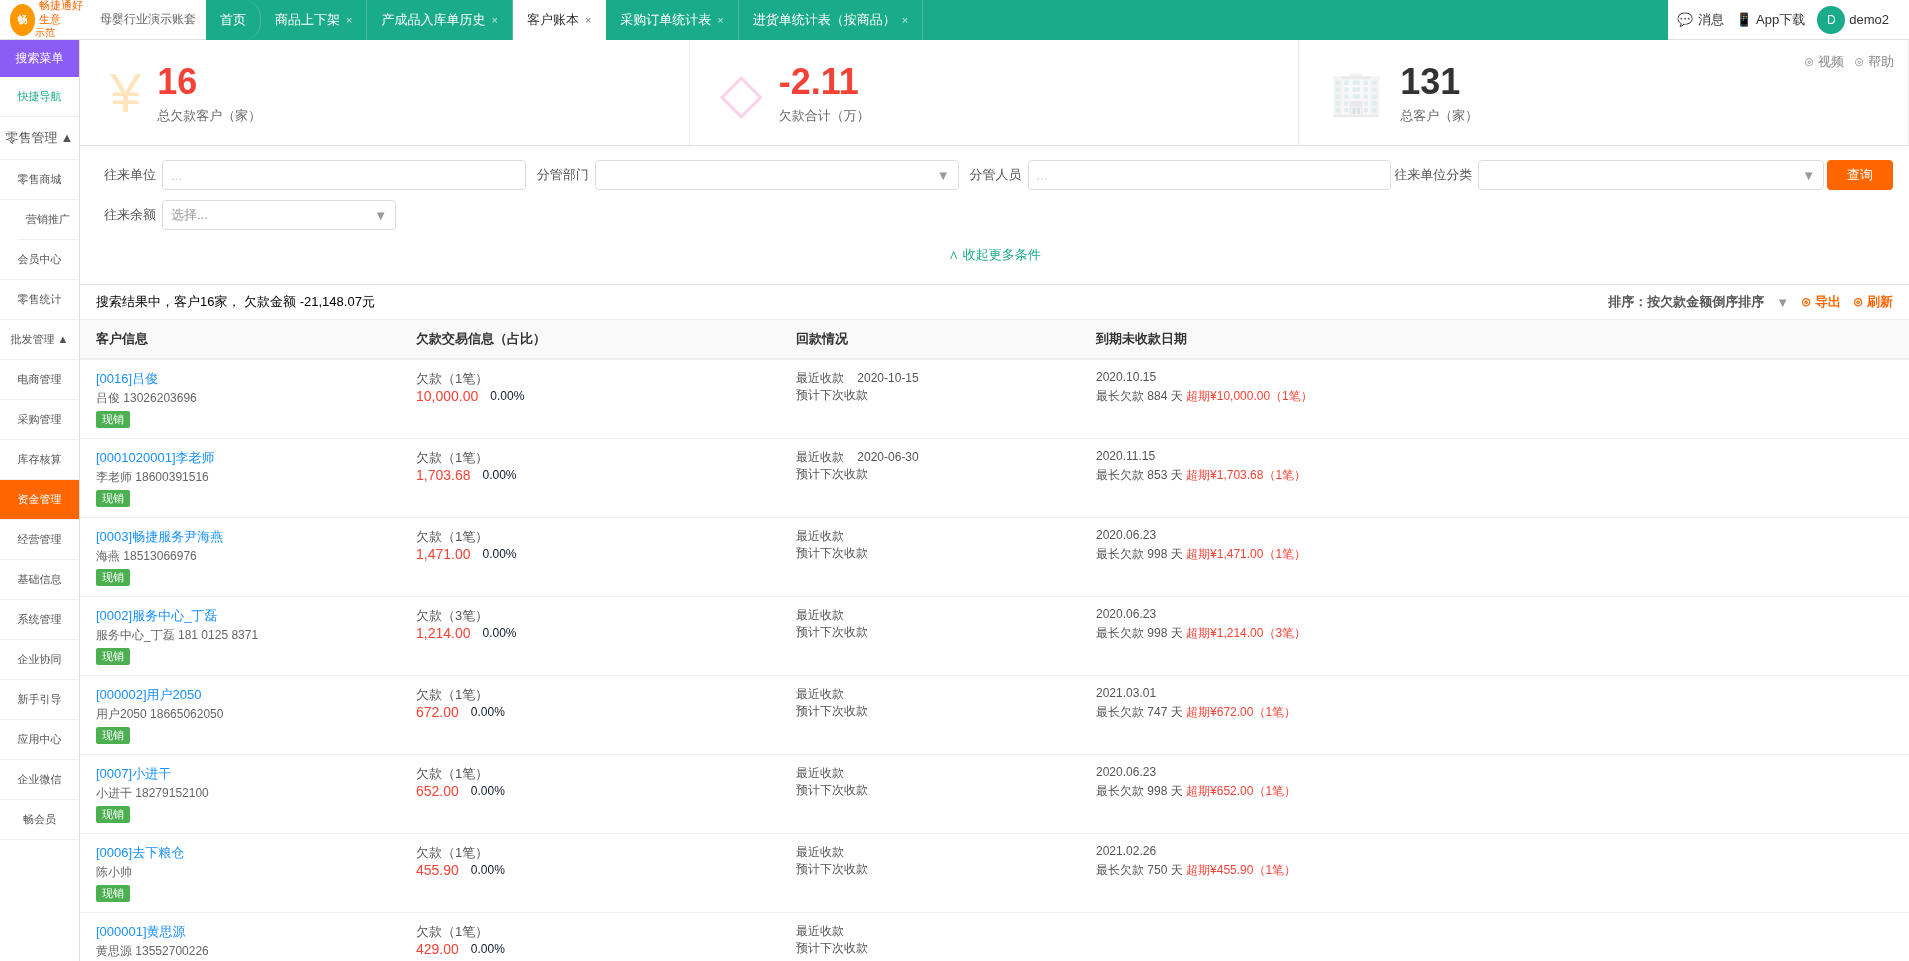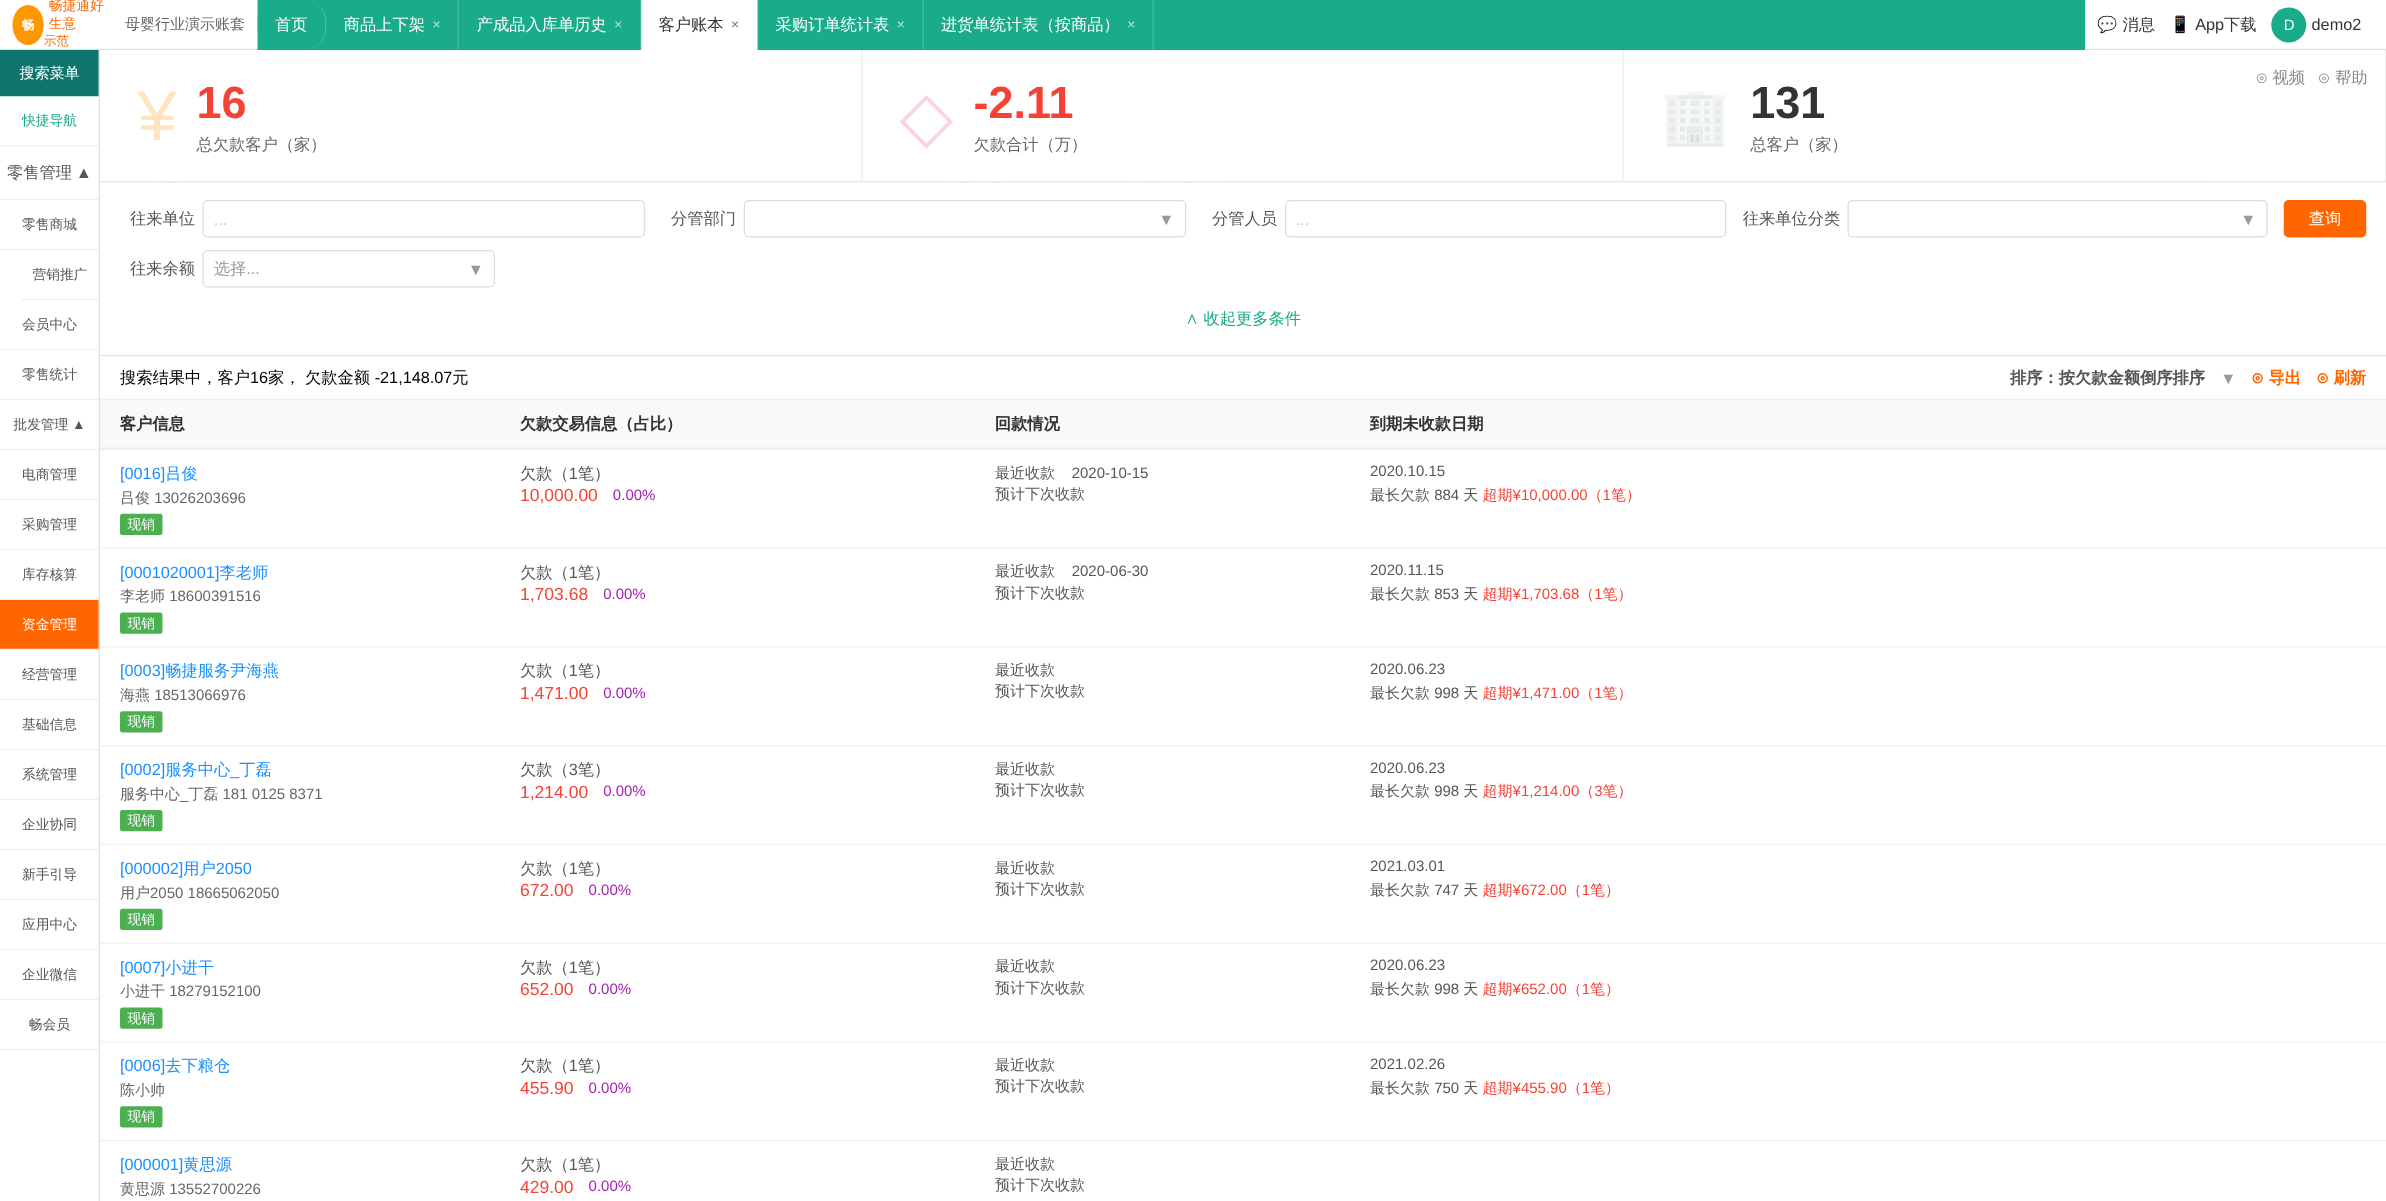"搜索菜单" .search-menu { background: #0f766e -> #8b5cf6 }
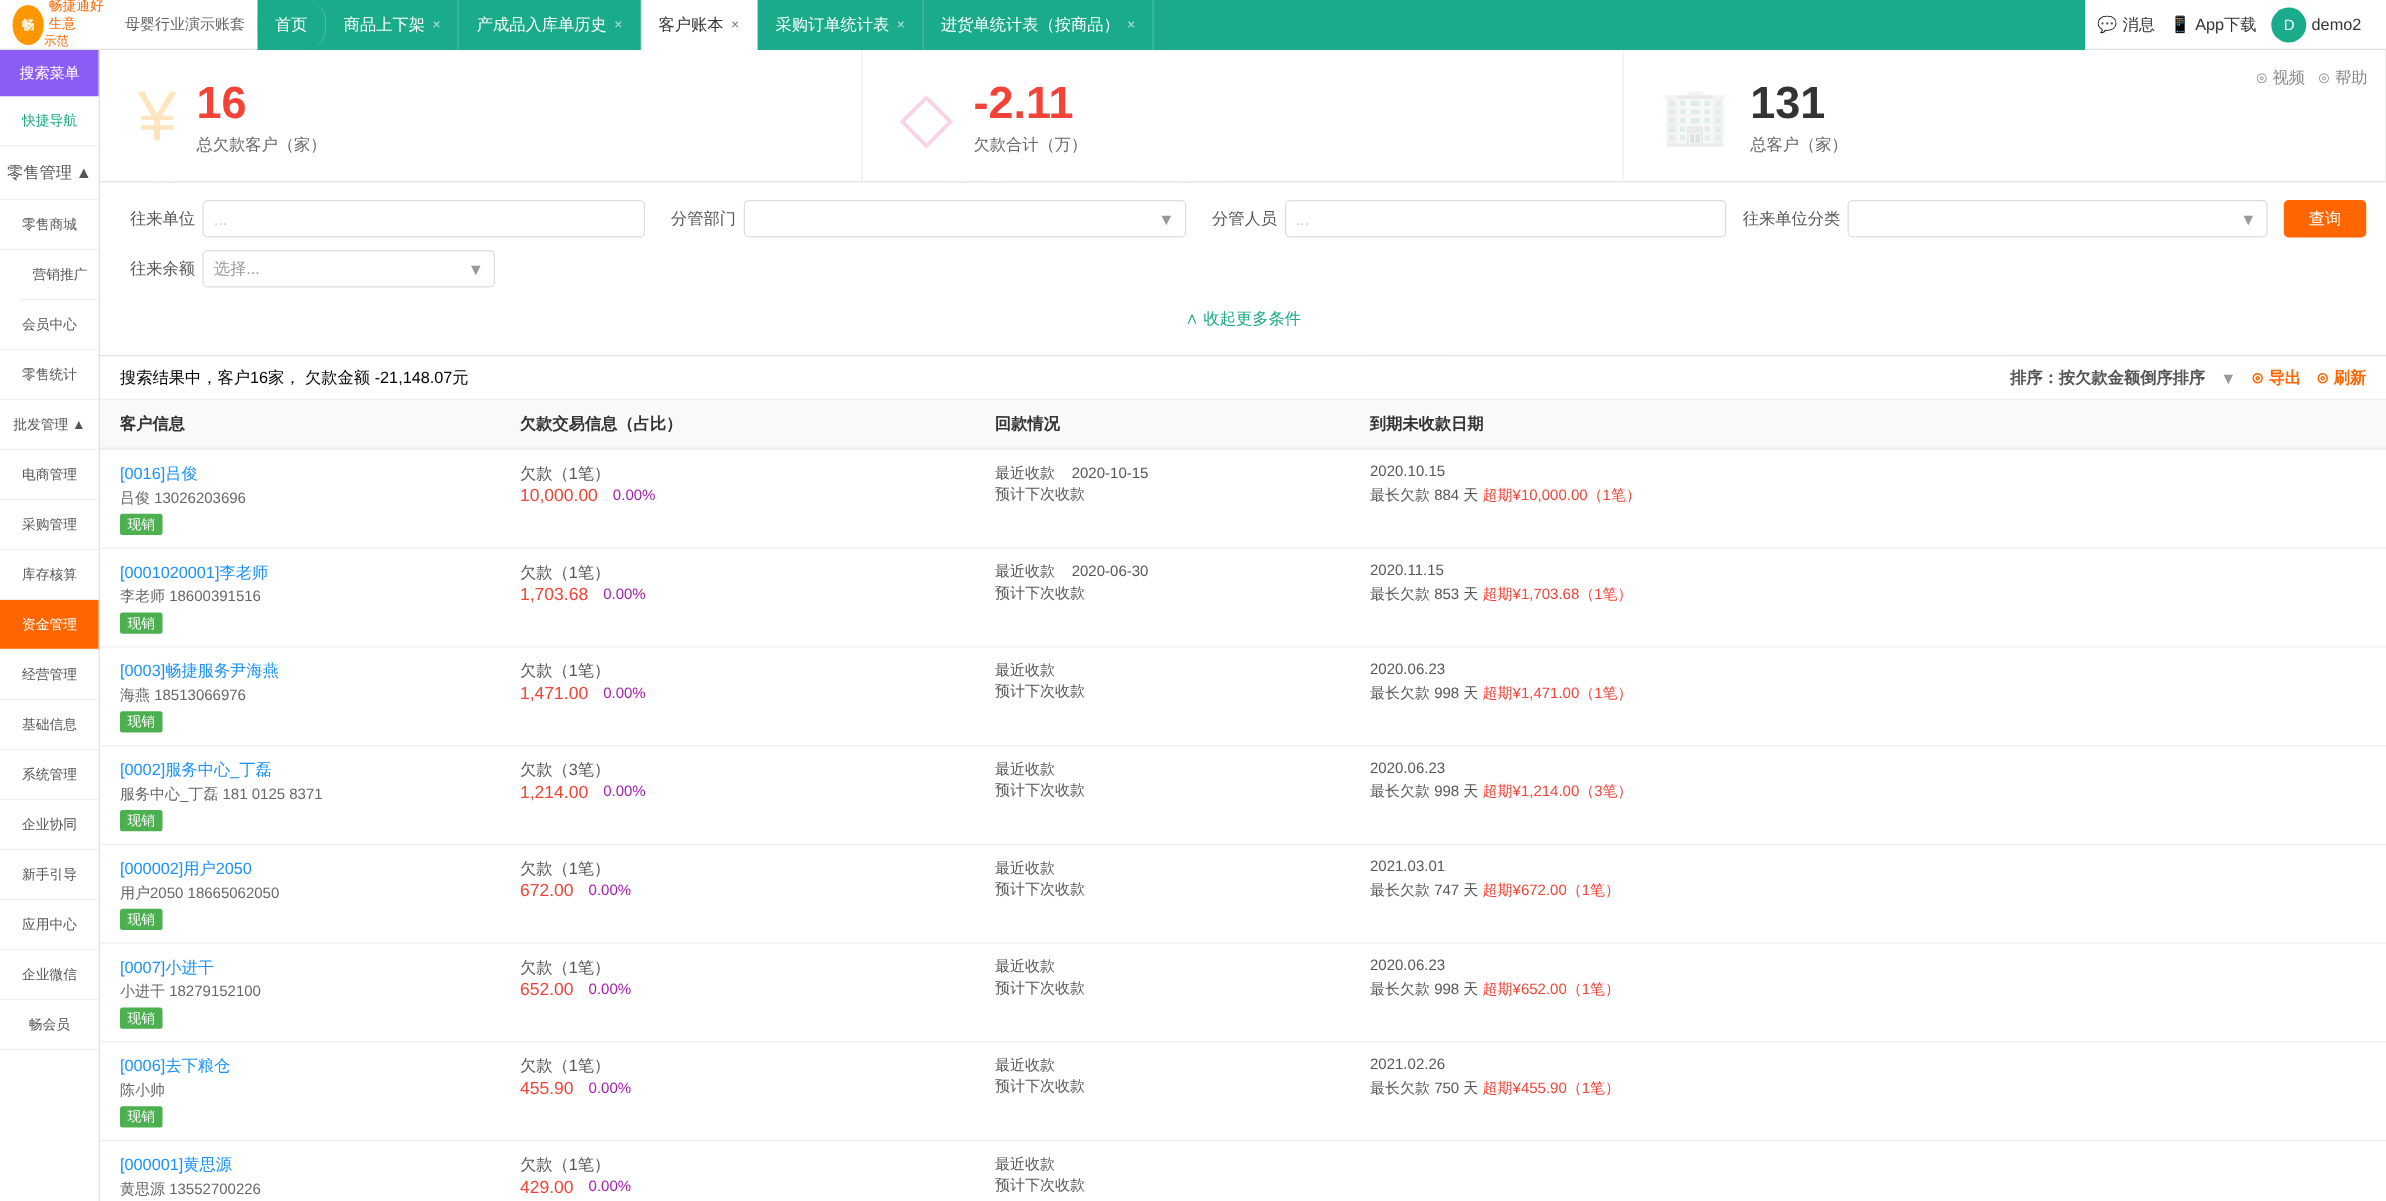"往来单位" .filter-row { gap: 13px -> 3px }
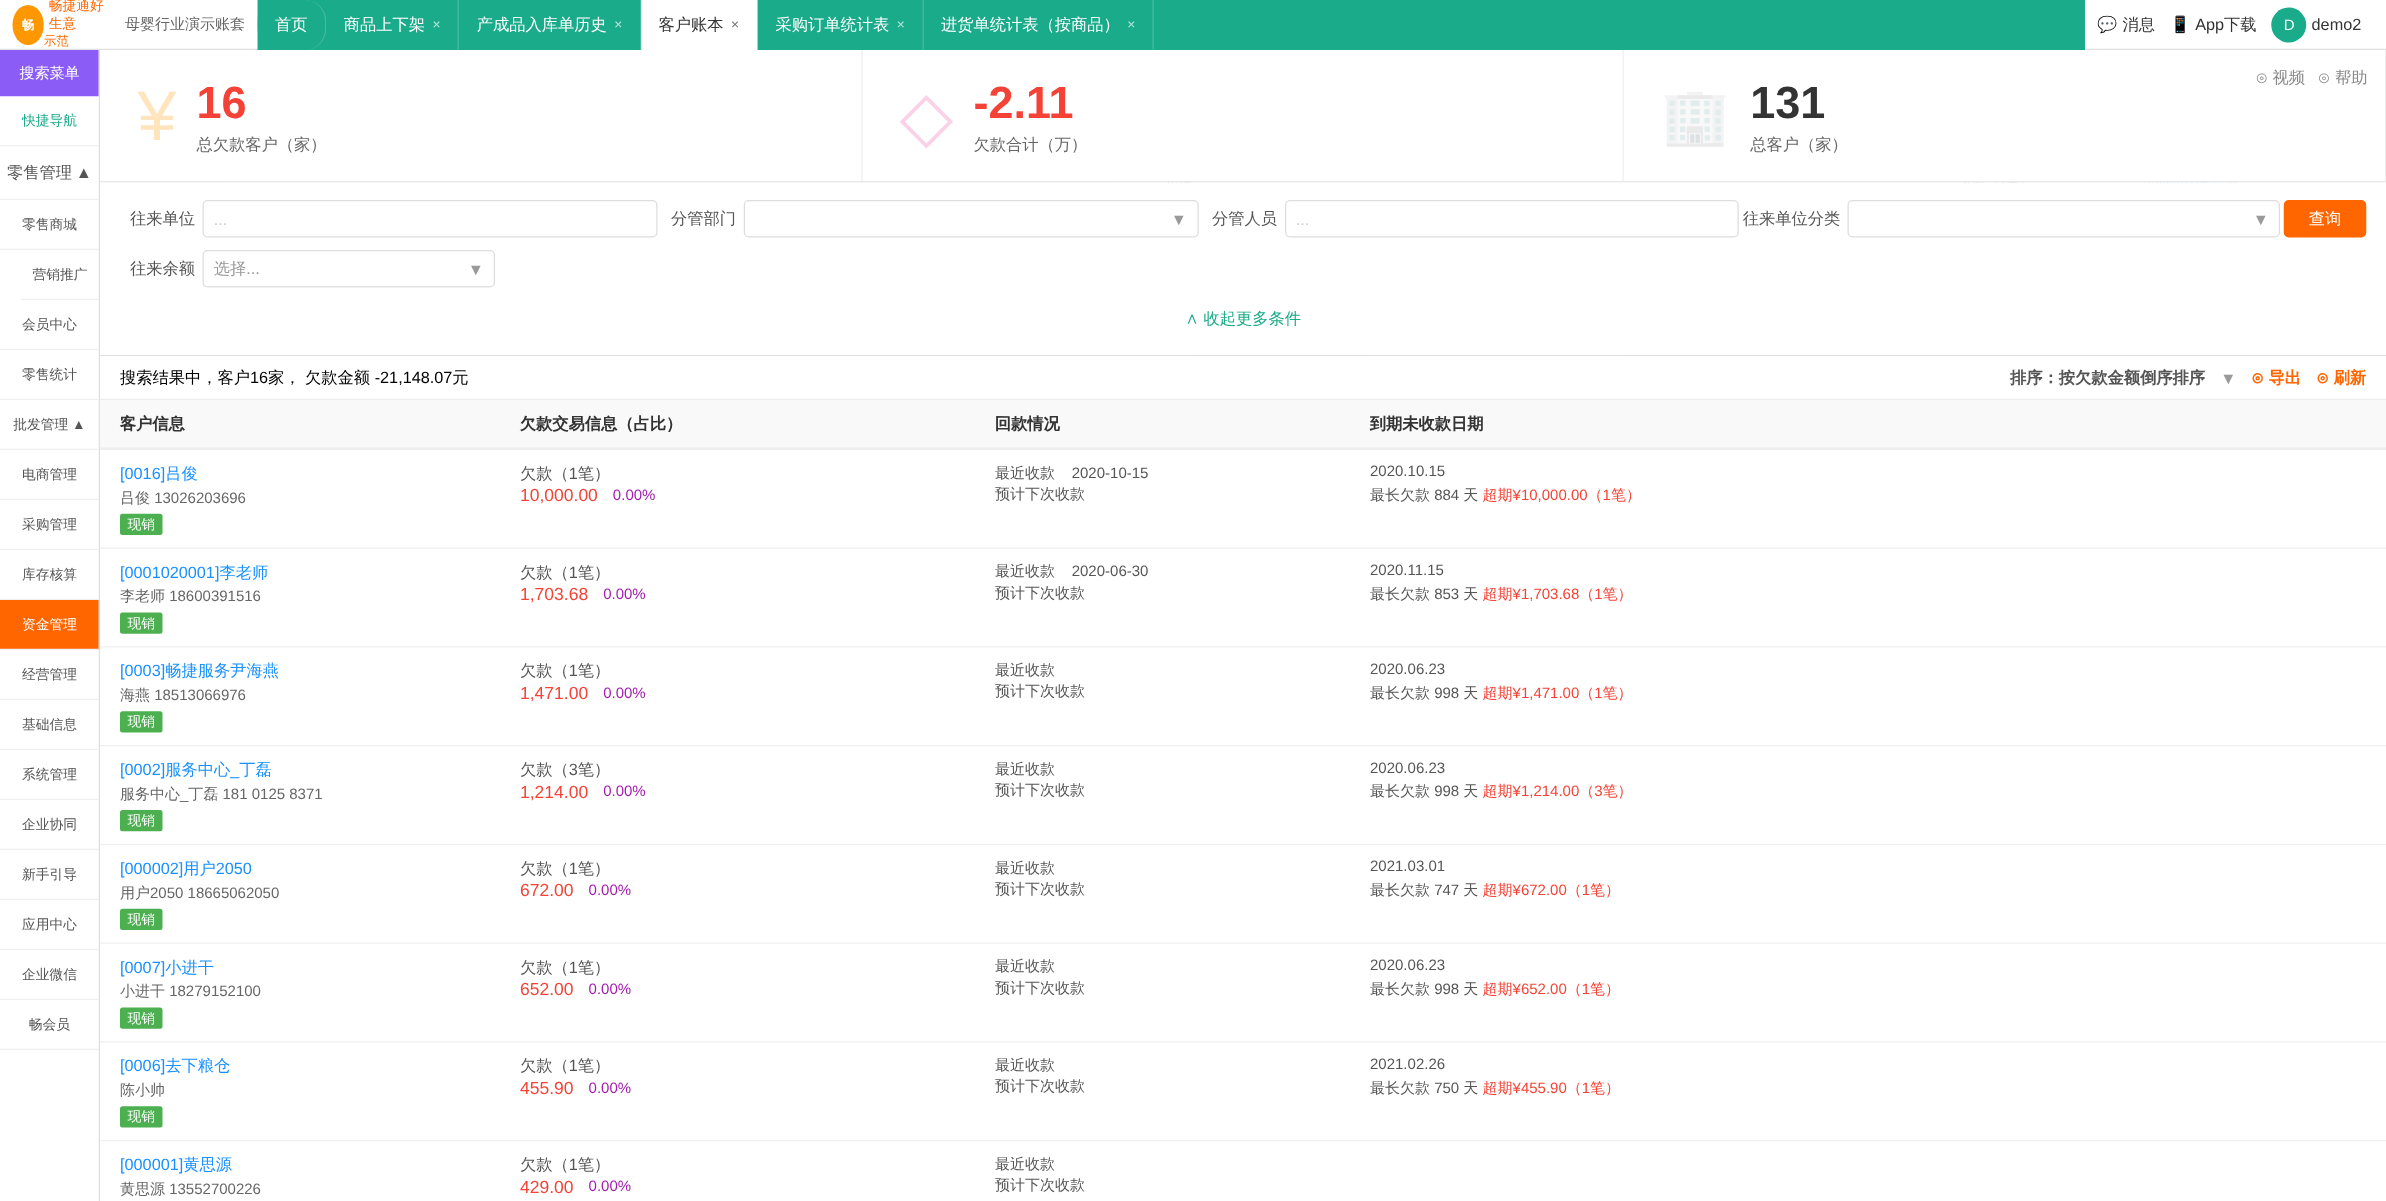"0.00%" .debt-percent { color: #a21caf -> #0f172a }
